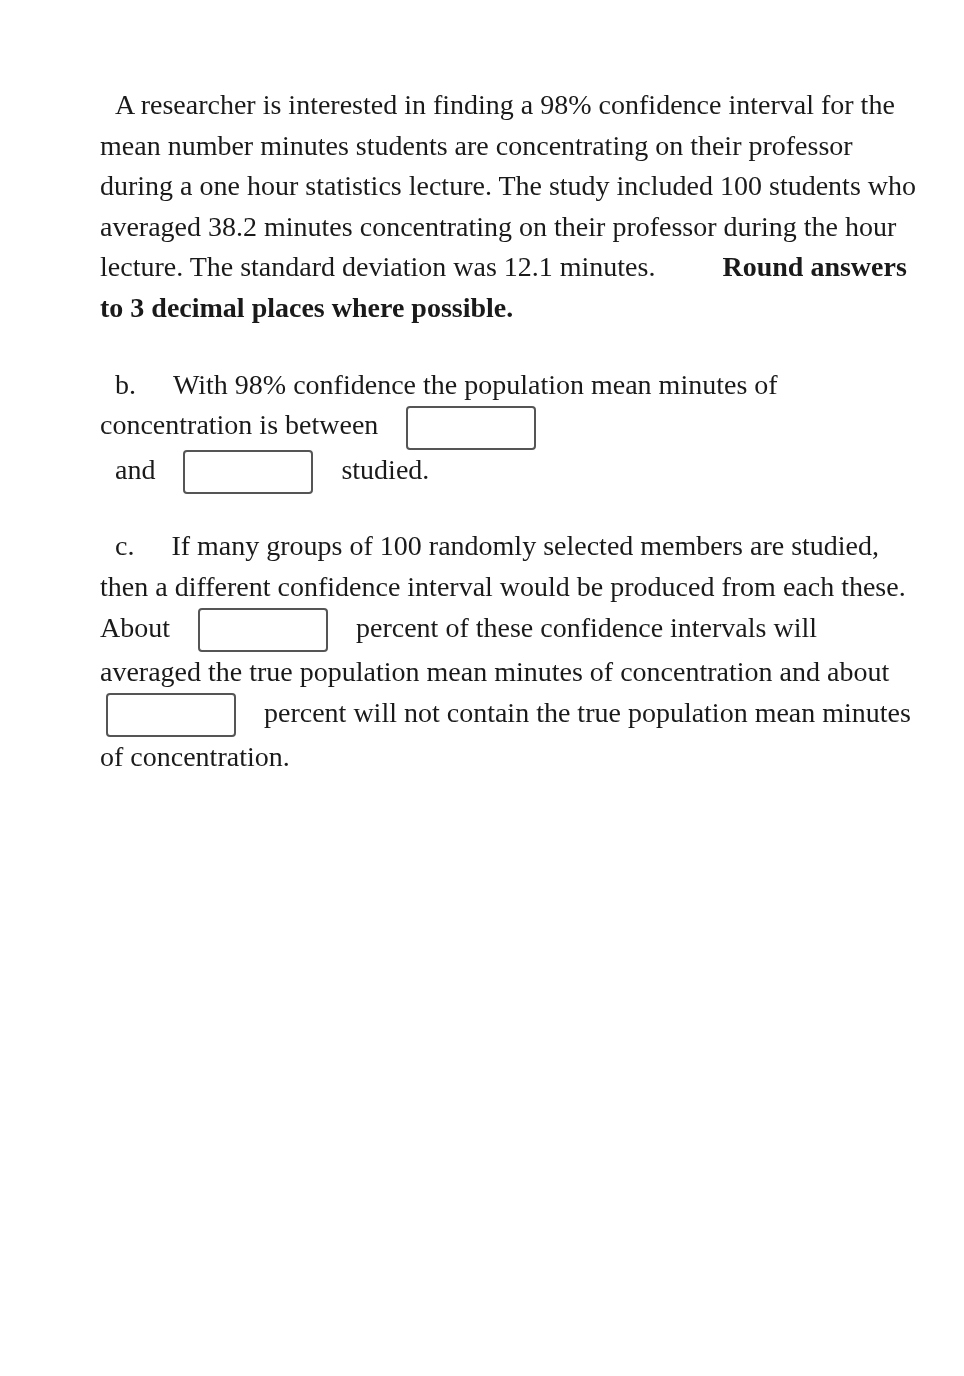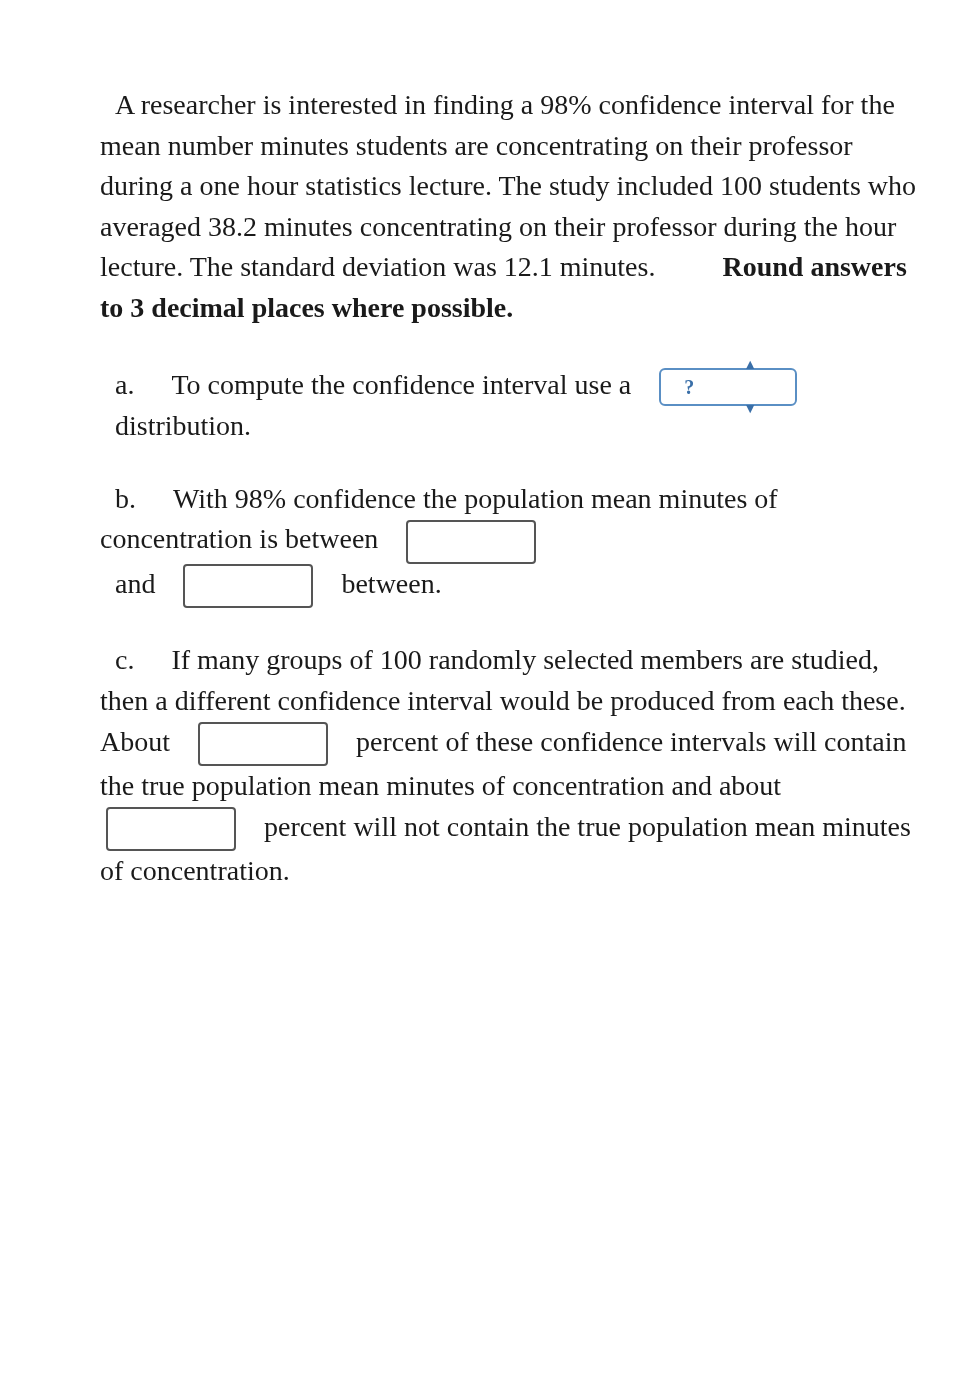"a. To compute the confidence" div.part { html: <div> <span>a.</span> <span>To compute the confidence interval use a</span> <span> <span>?</span> <span> <span>▲</span> <span>▼</span> </span> </span> <span>distribution.</span> </div> -> none }
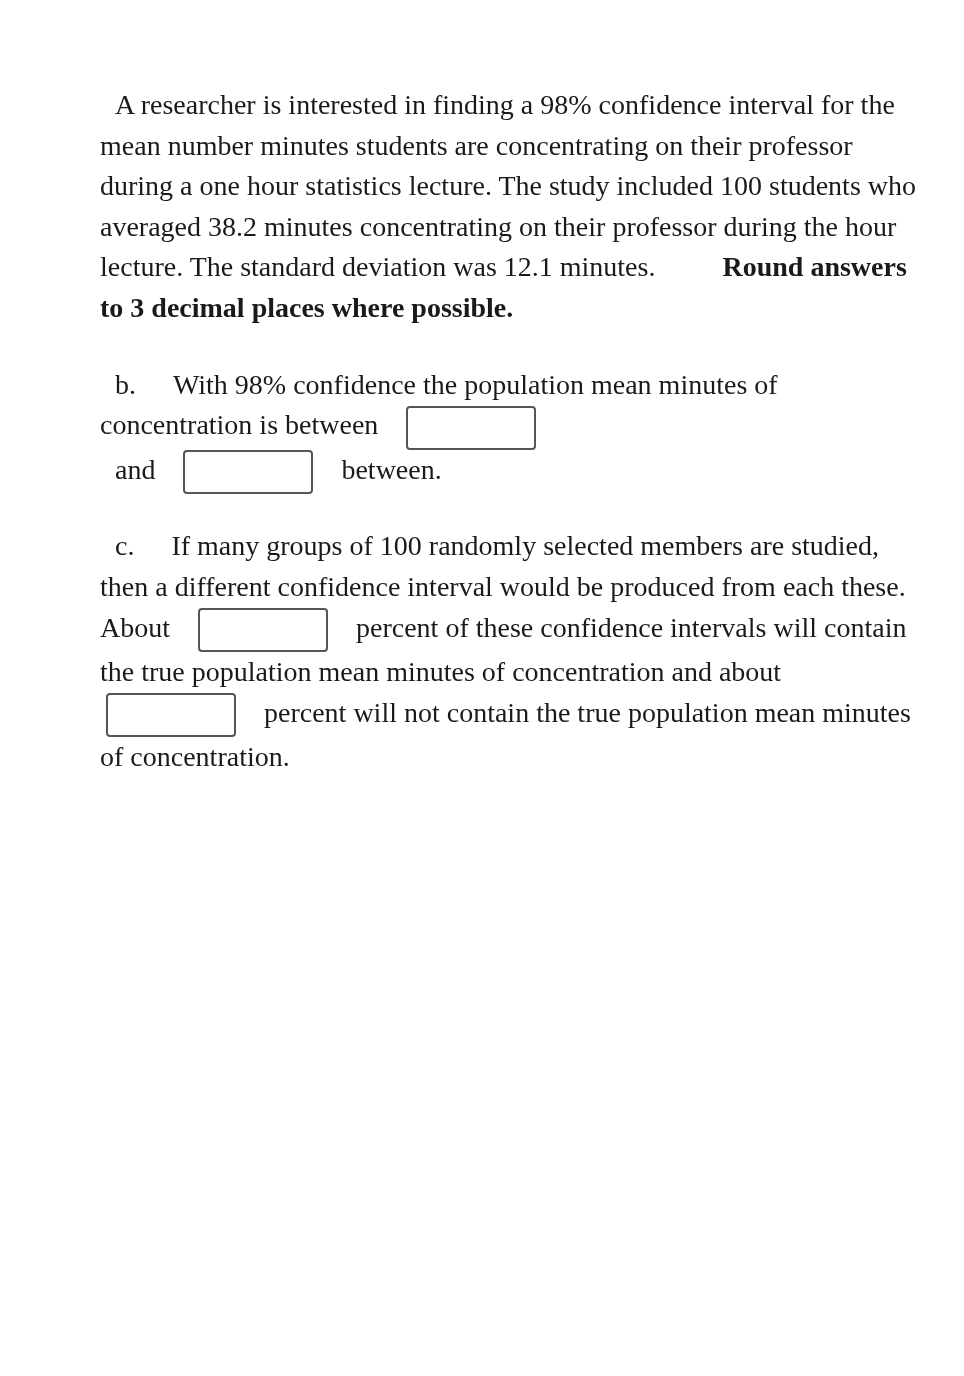"between." span { text: between -> studied }
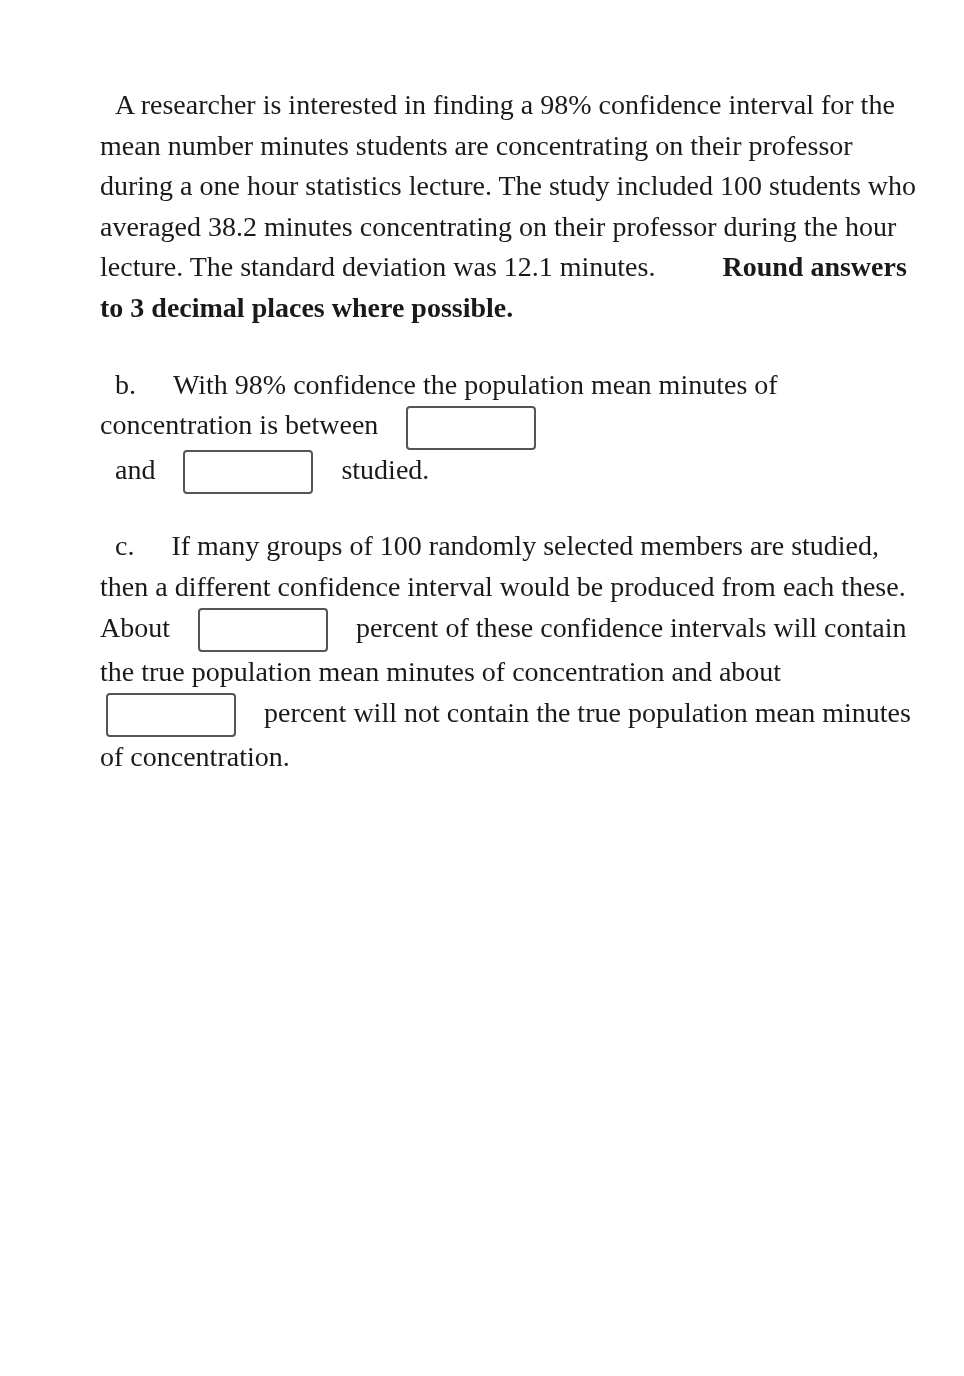"percent of these confidence intervals" span { text: contain -> averaged }
